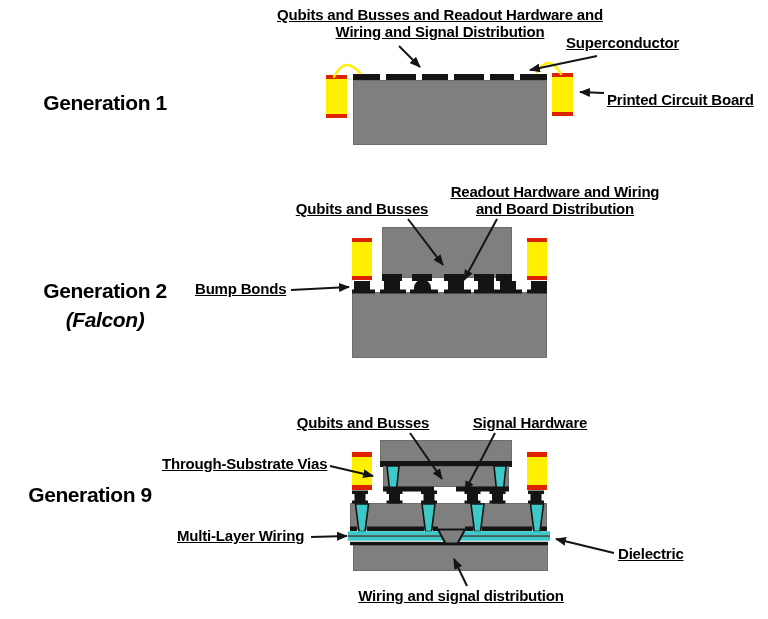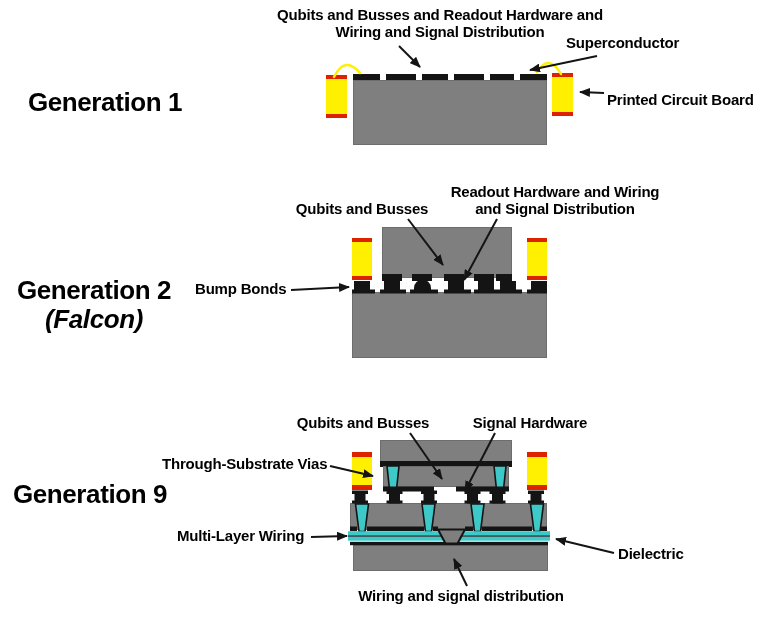"Qubits and Busses and Readout" .lbl { text-decoration: none -> underline }
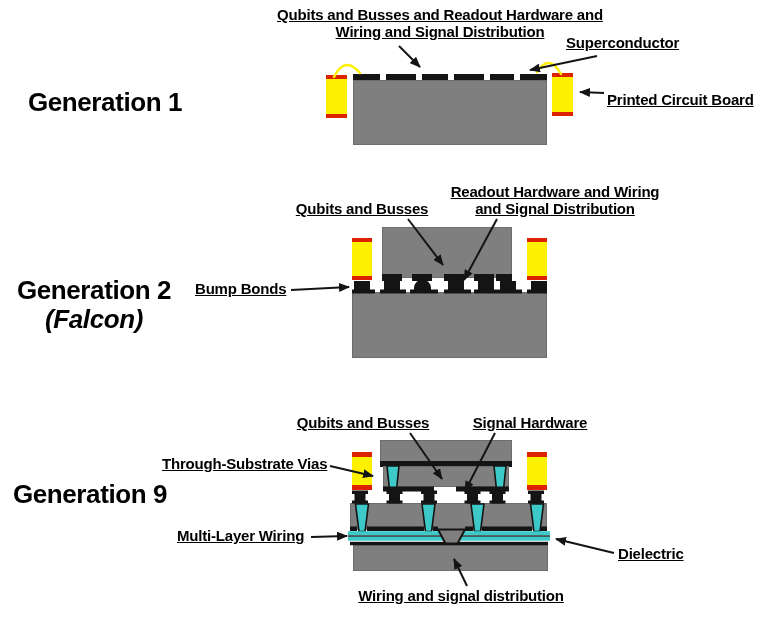"Generation 1" .heading { font-size: 26px -> 21px }
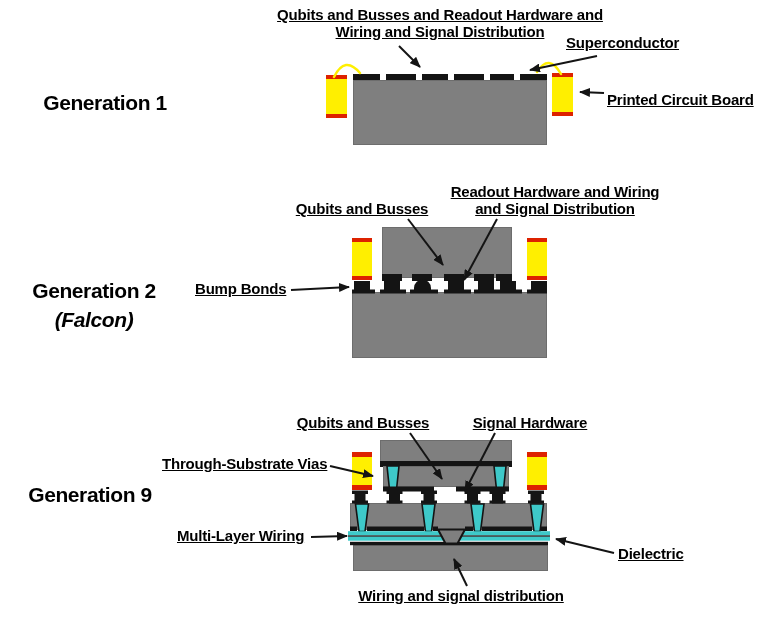"and Signal Distribution" span.ln { text: Signal -> Board }
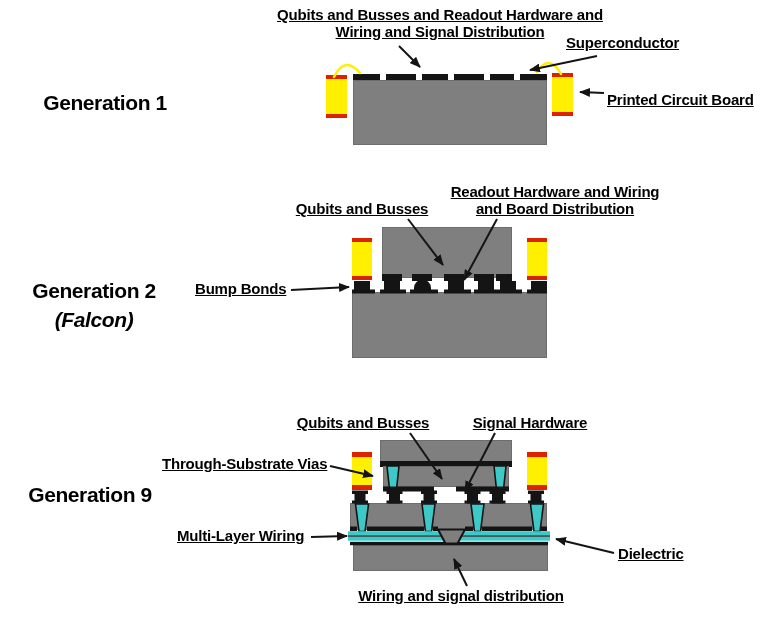"Generation 2" div.heading { left: 4px -> 15px }
